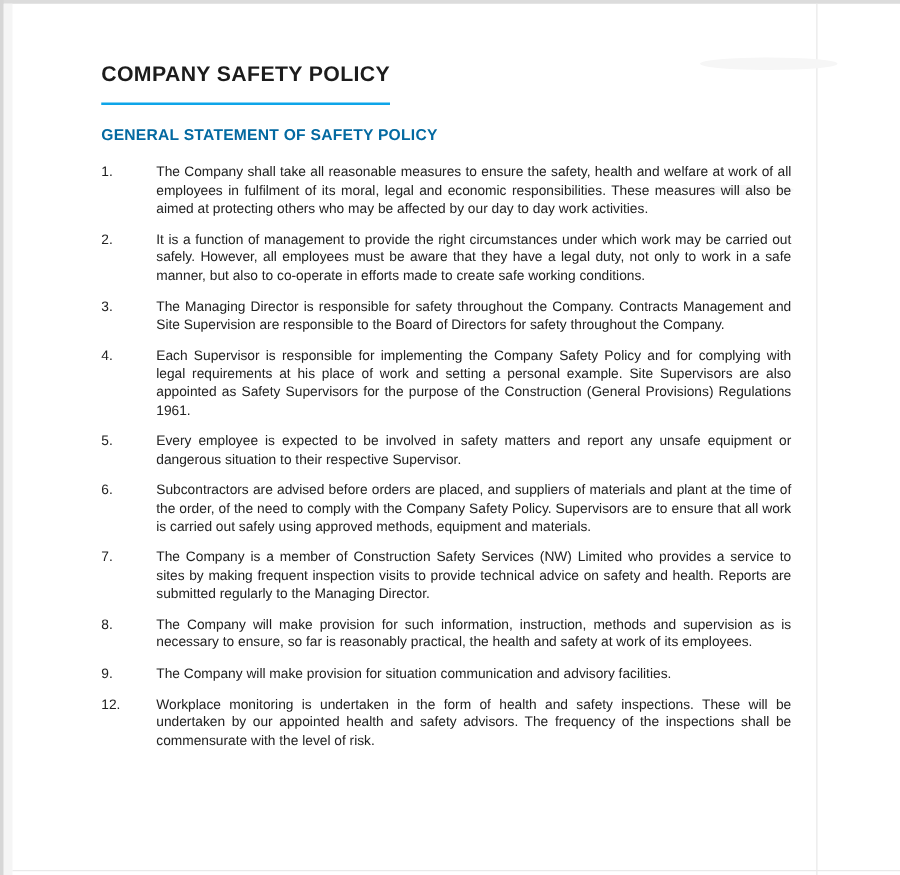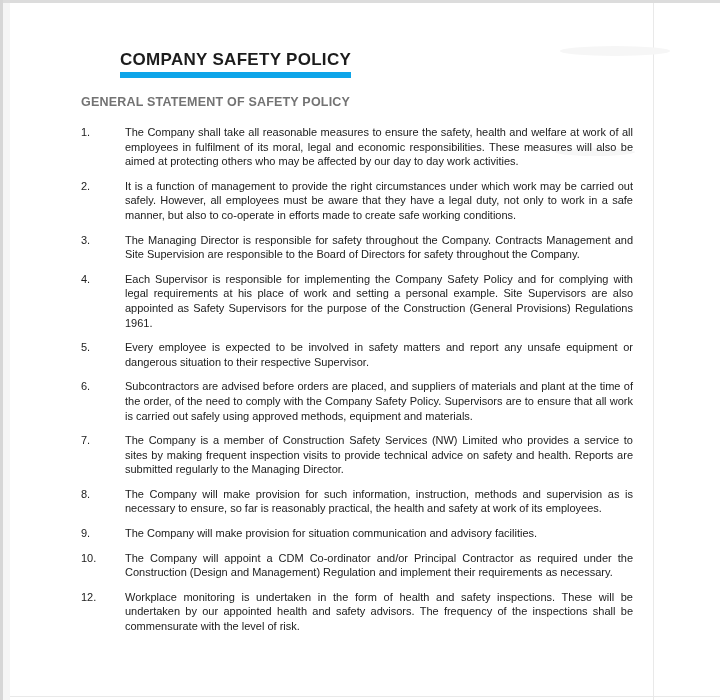"COMPANY SAFETY POLICY" h1.doc-title .title-underline { border-bottom: 6px solid #0ea5e9 -> 2px solid #0ea5e9; margin-left: 39px -> none; padding-bottom: 2px -> 12px }
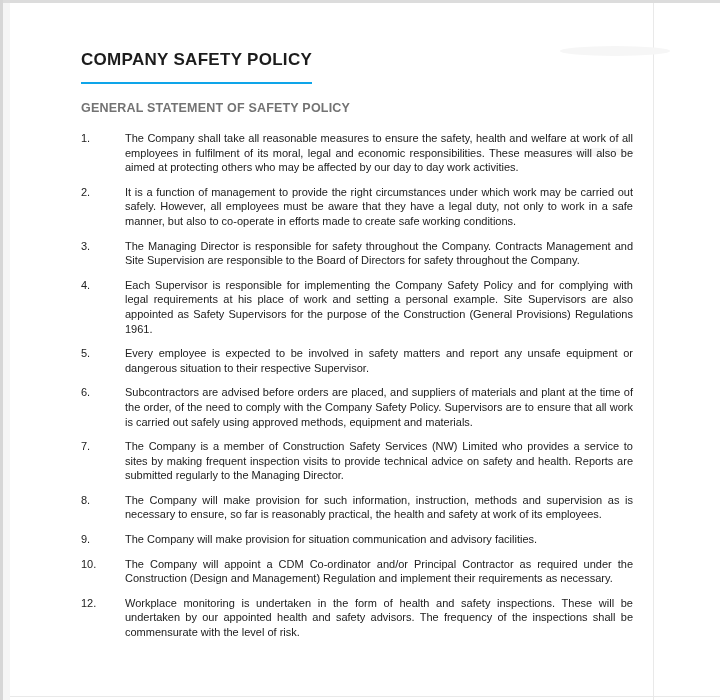"GENERAL STATEMENT OF SAFETY POLICY" h2.doc-subtitle { color: #737373 -> #0369a1 }
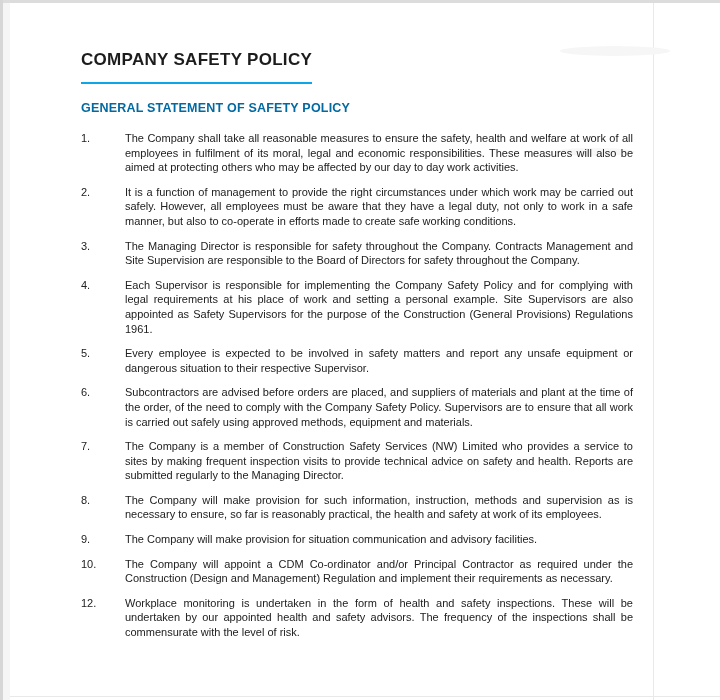"10." div.policy-item { html: <div> <span>10.</span> <span>The Company will appoint a CDM Co-ordinator and/or Principal Contractor as required under the Construction (Design and Management) Regulation and implement their requirements as necessary.</span> </div> -> none }
